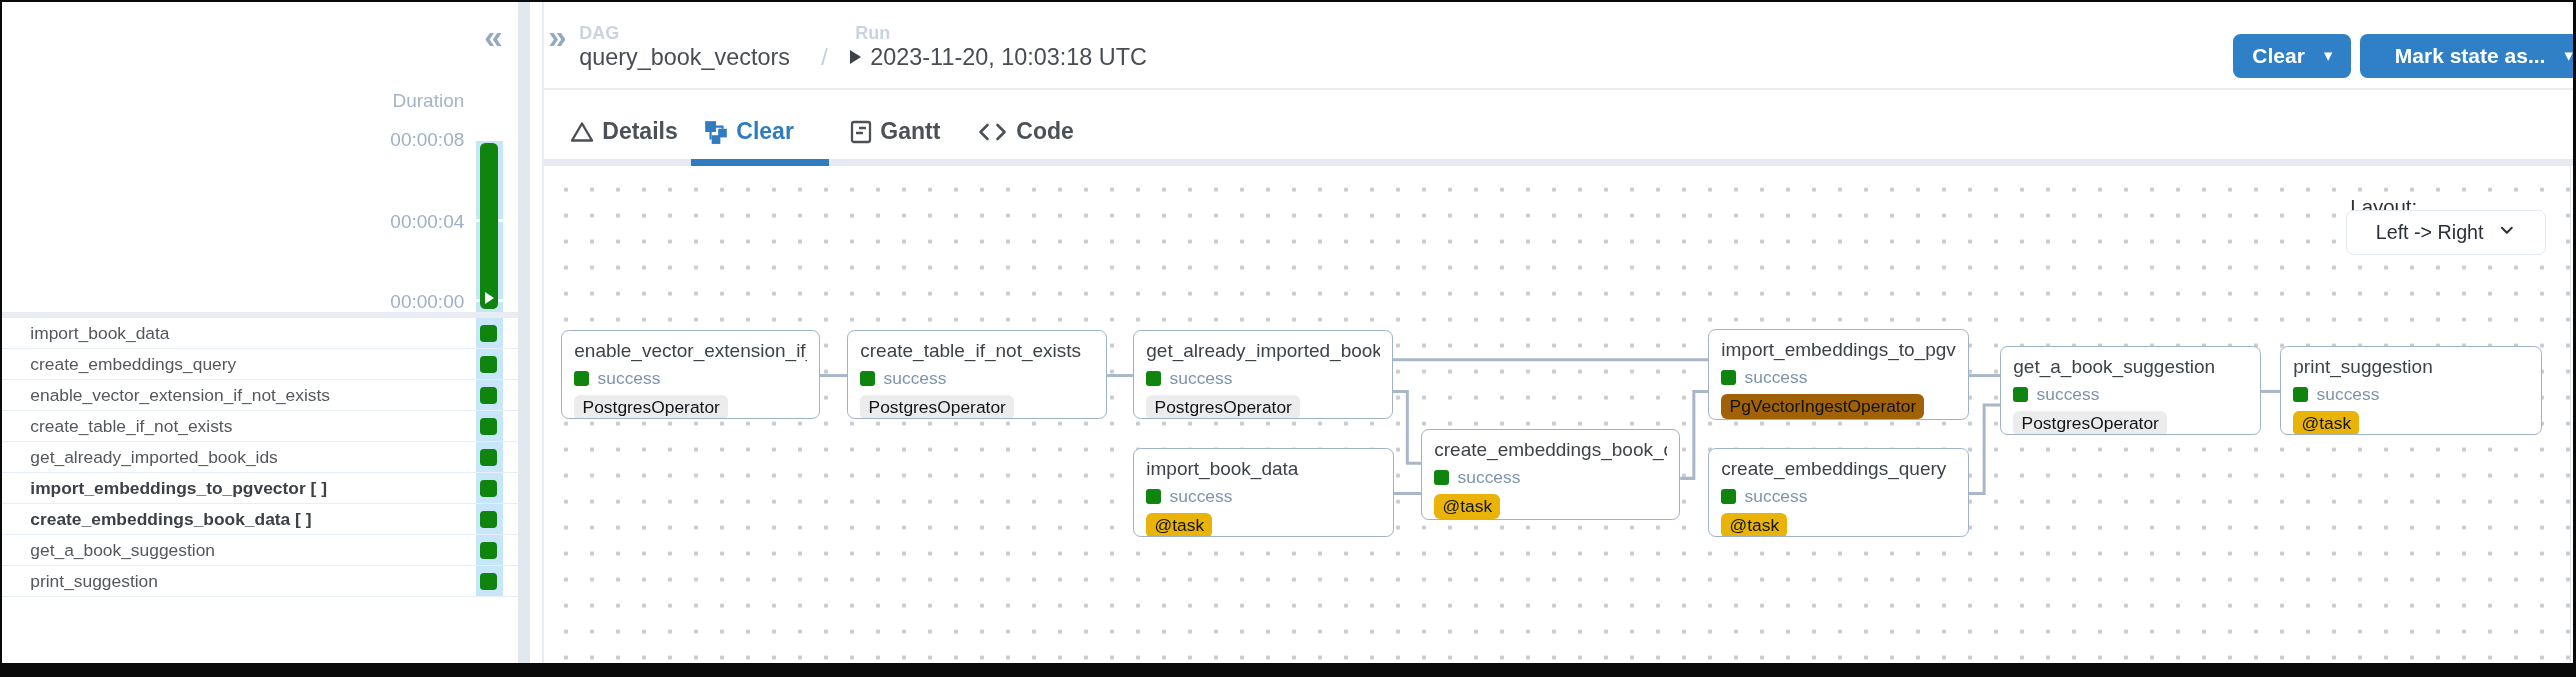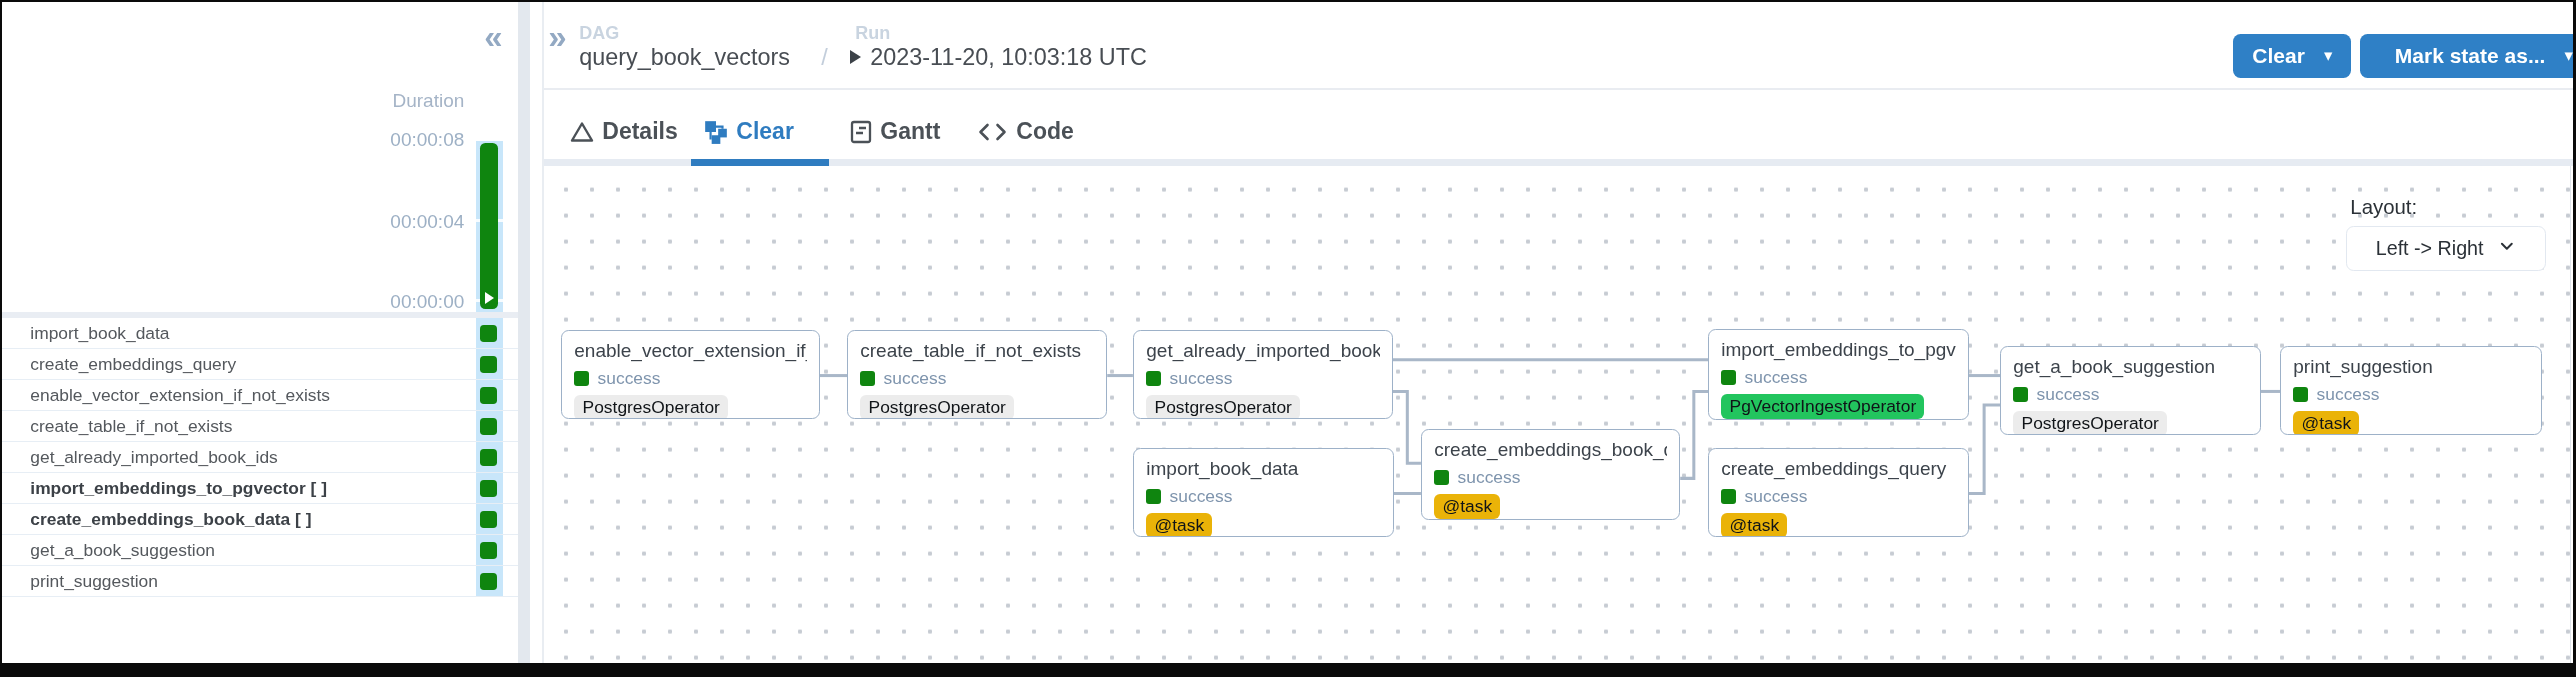"Left -> Right" .layout-select { top: 224px -> 208px }
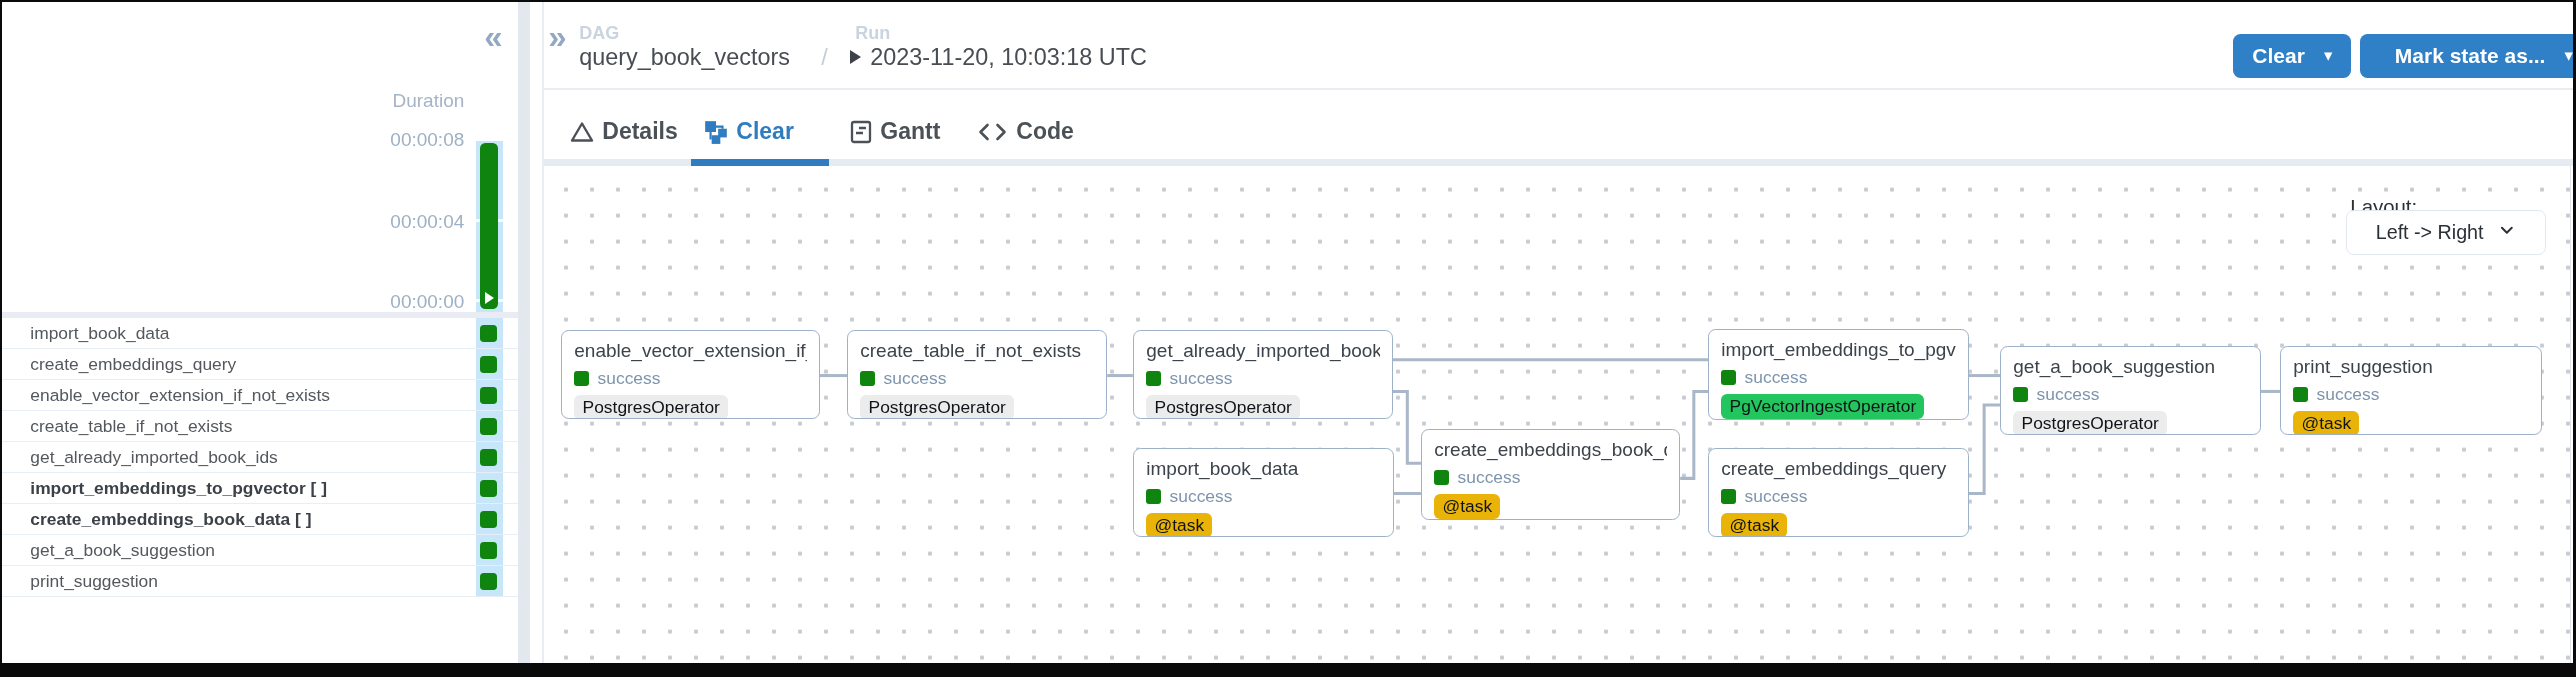"PgVectorIngestOperator" .b-purple { background: #22c55e -> #a16207 }
